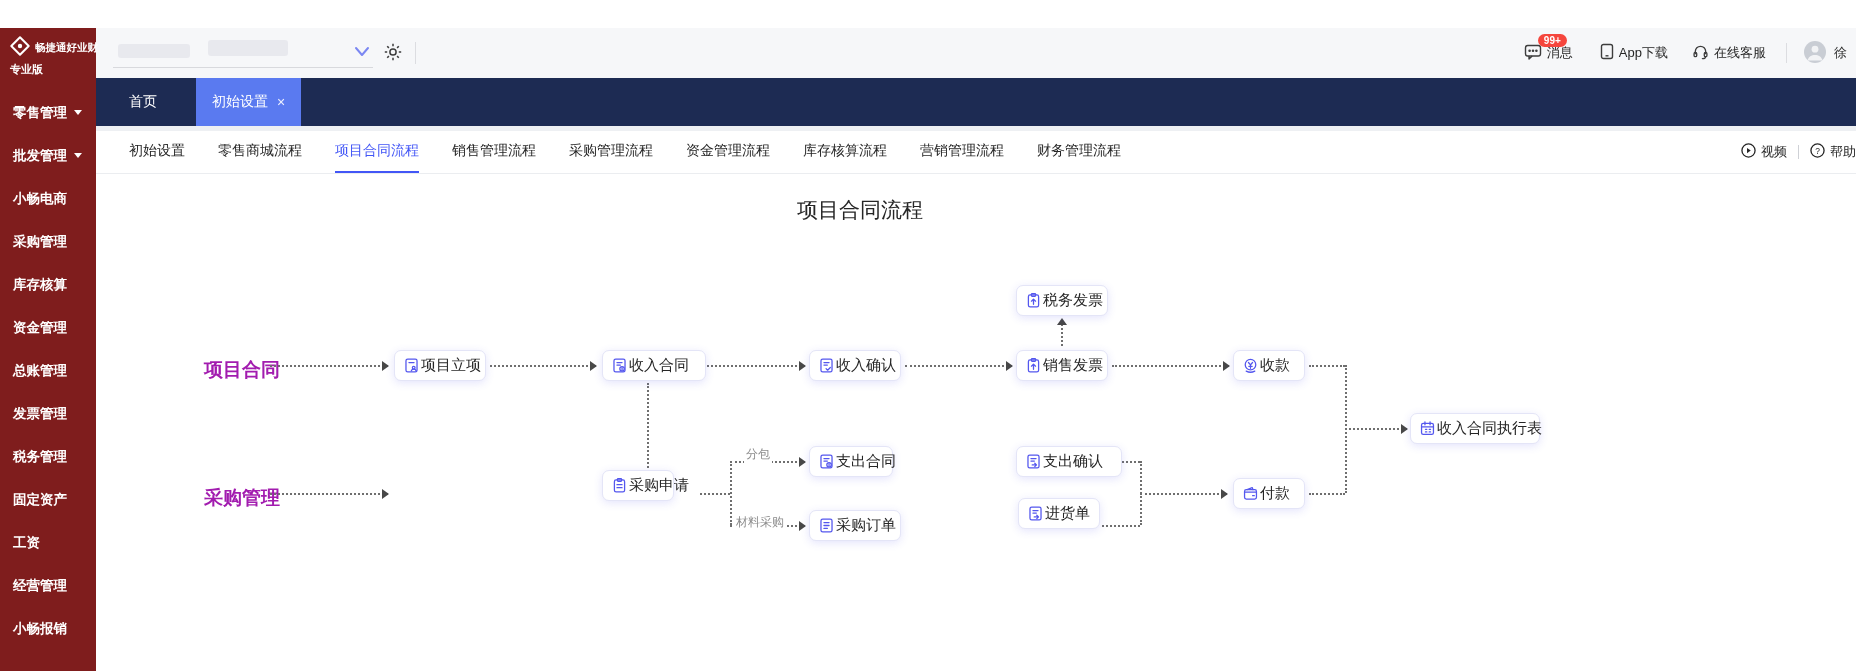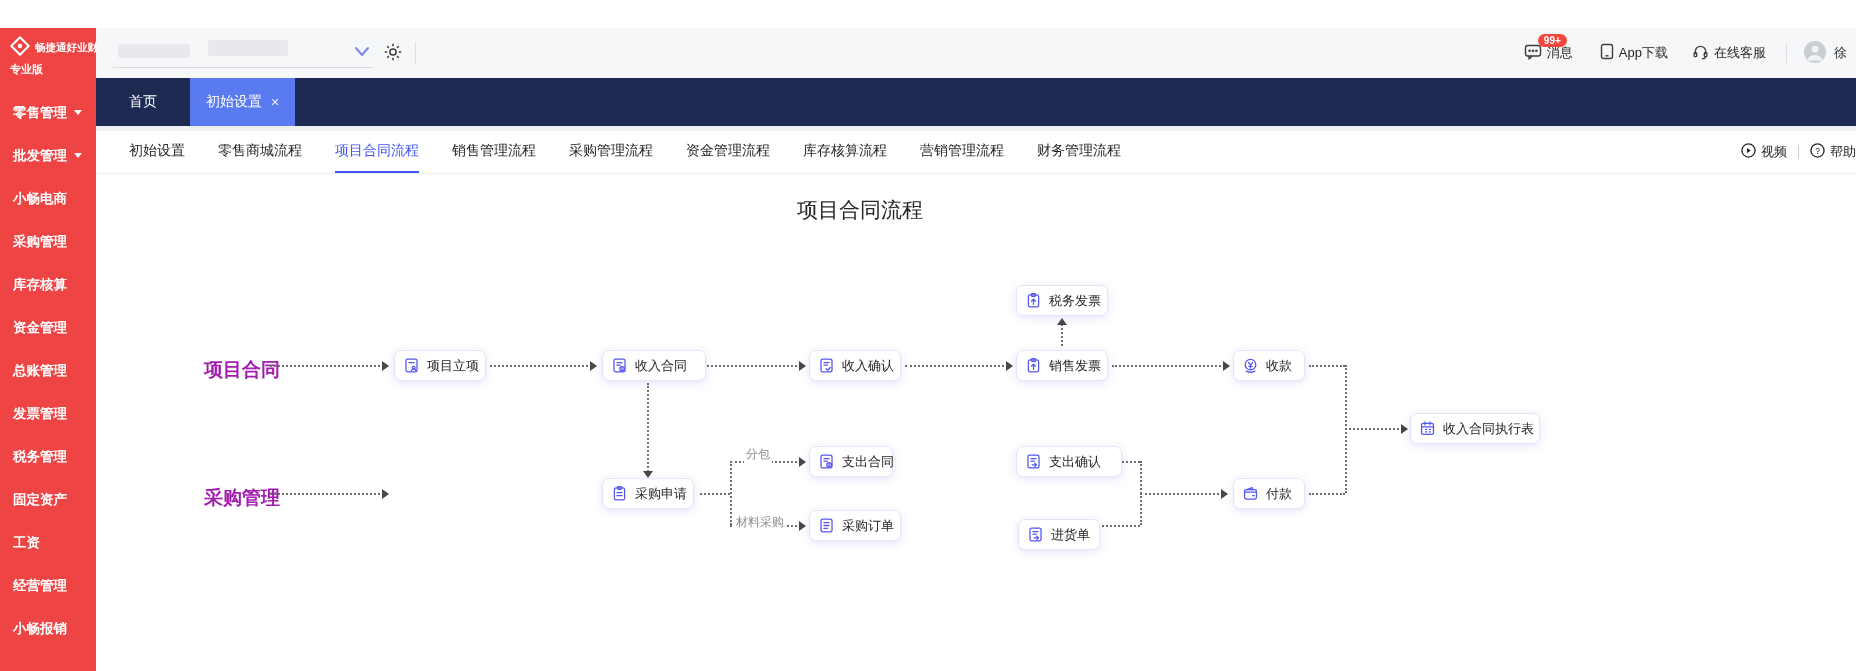"畅捷通好业财" .sidebar { background: #ef4444 -> #7f1d1d }
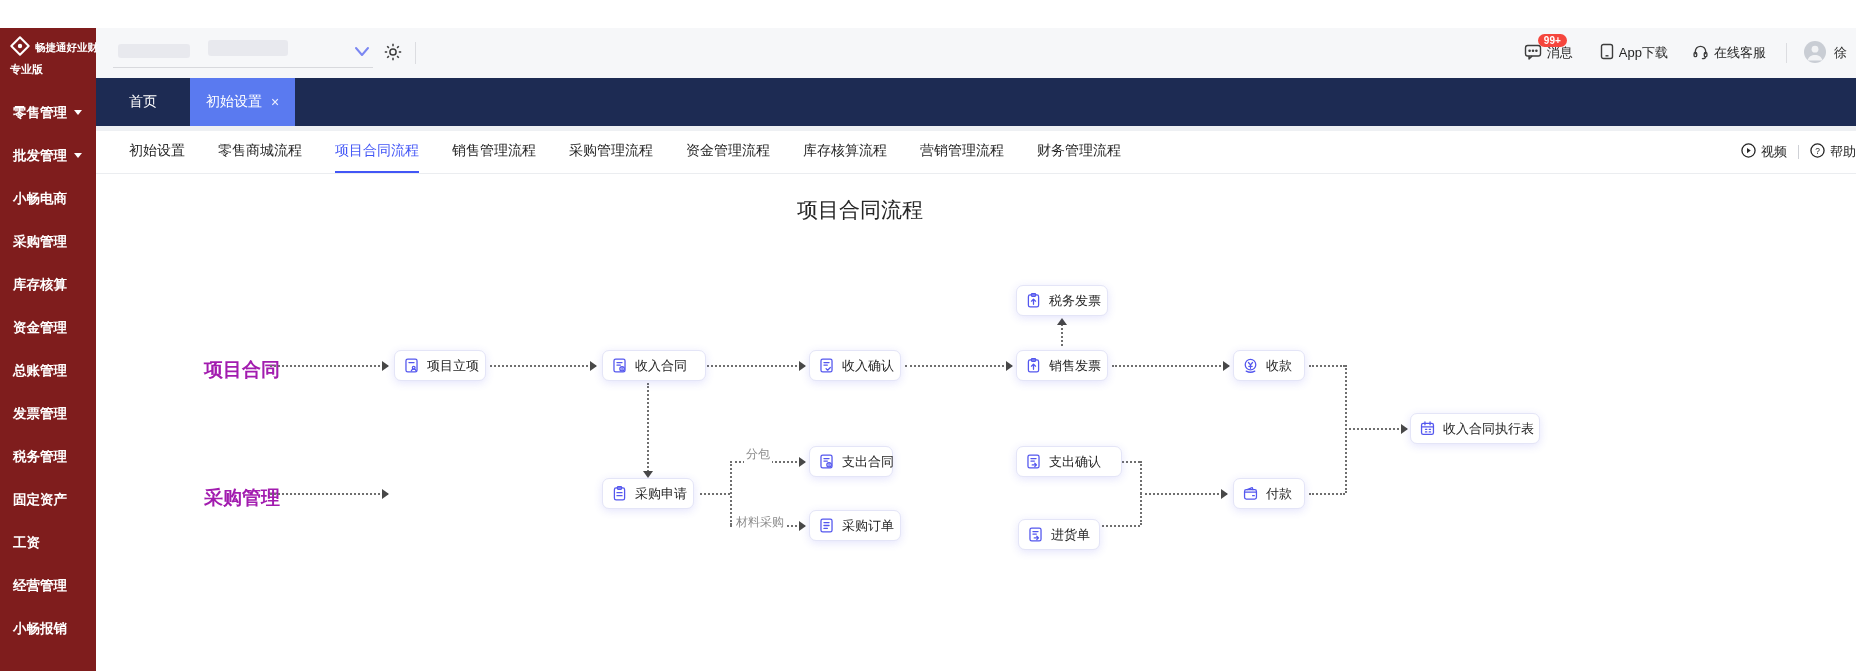"首页" .tabstrip { gap: none -> 6px }
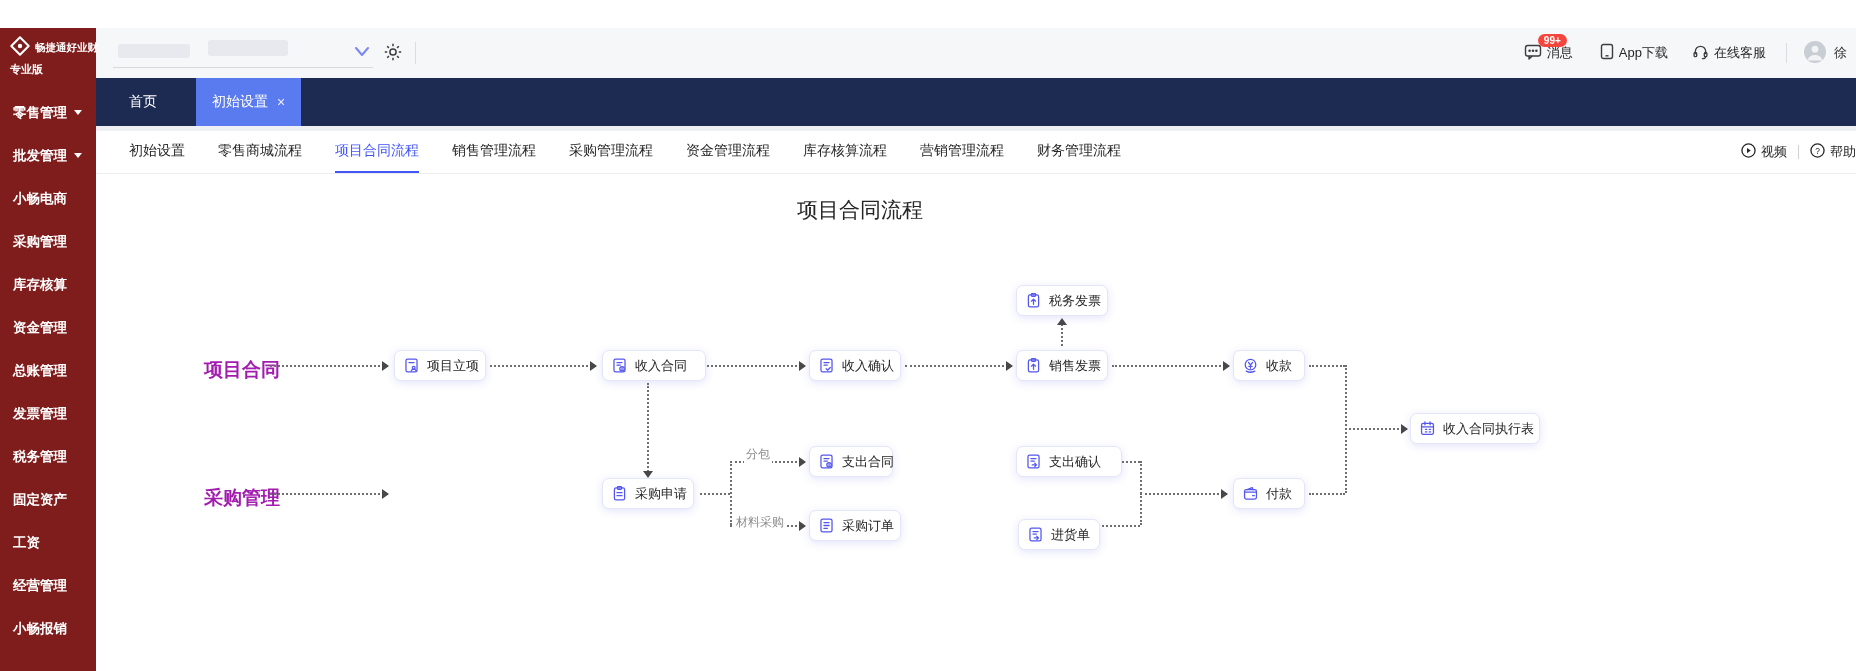"税务发票" .node { font-size: 13px -> 15px; gap: 7px -> 1px }
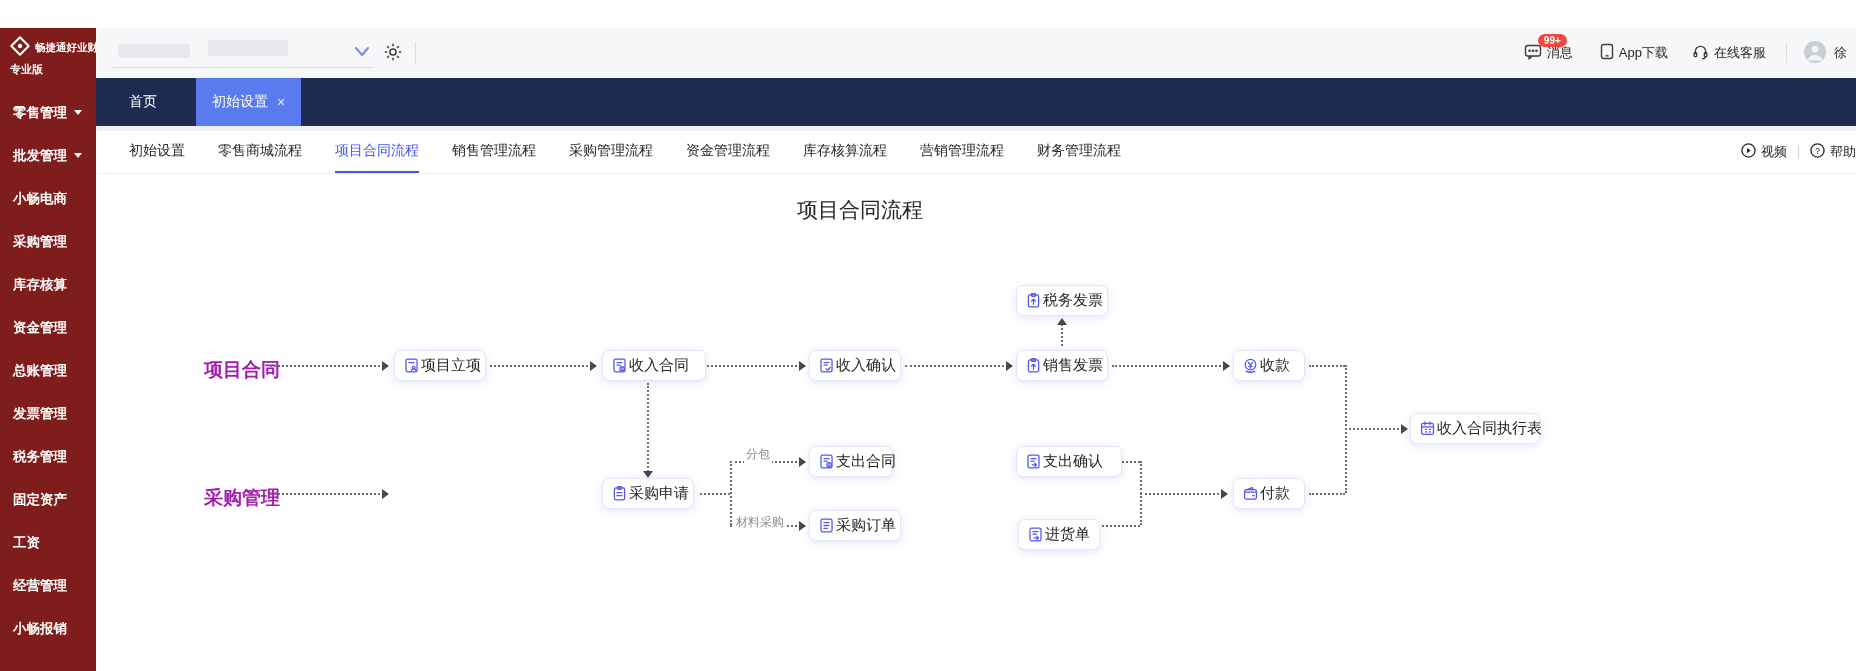"采购申请" div.node { top: 304px -> 296px; width: 92px -> 72px }
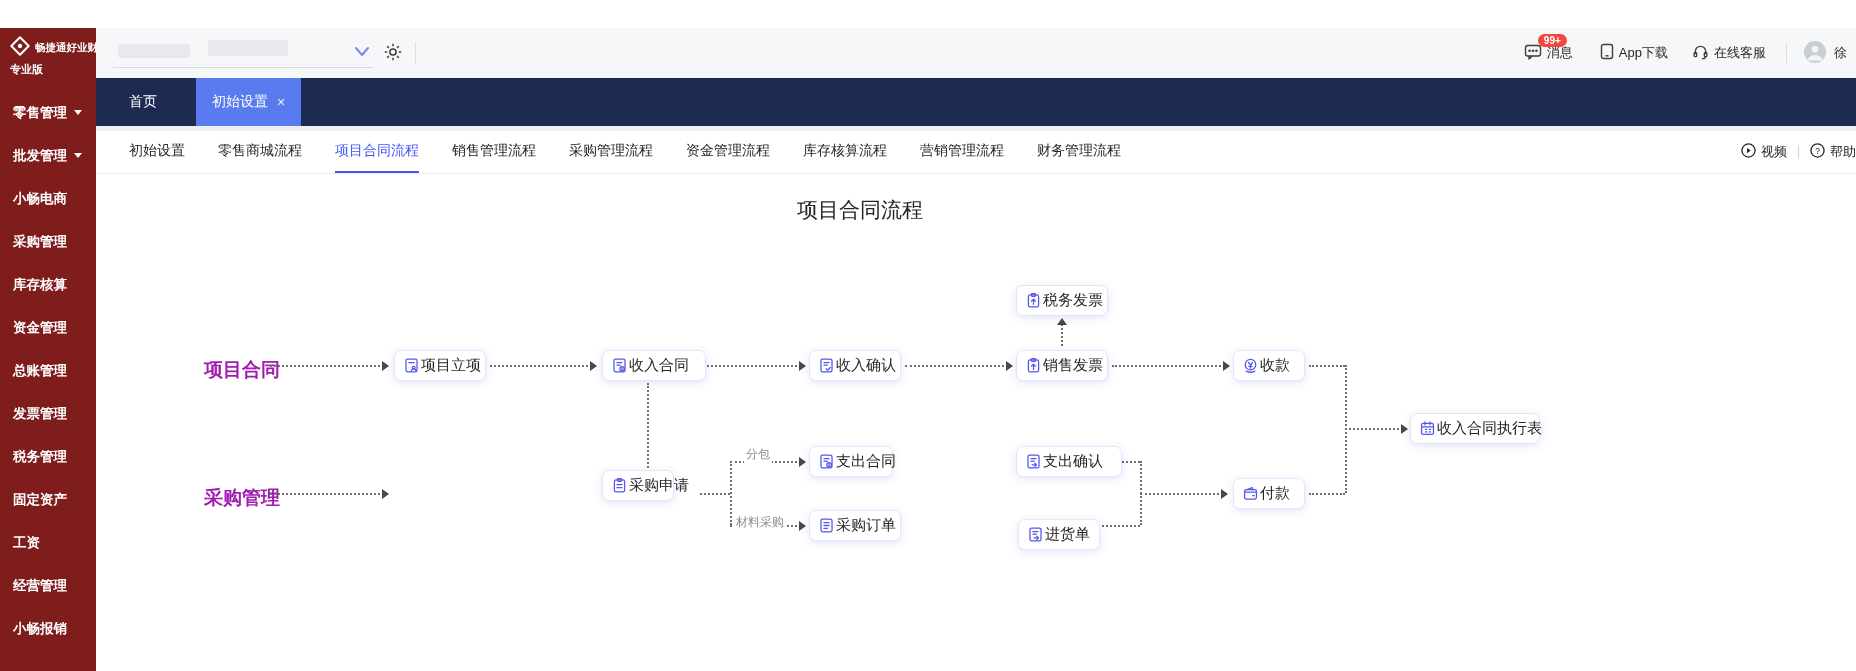"进货单" div.node { top: 345px -> 324px }
